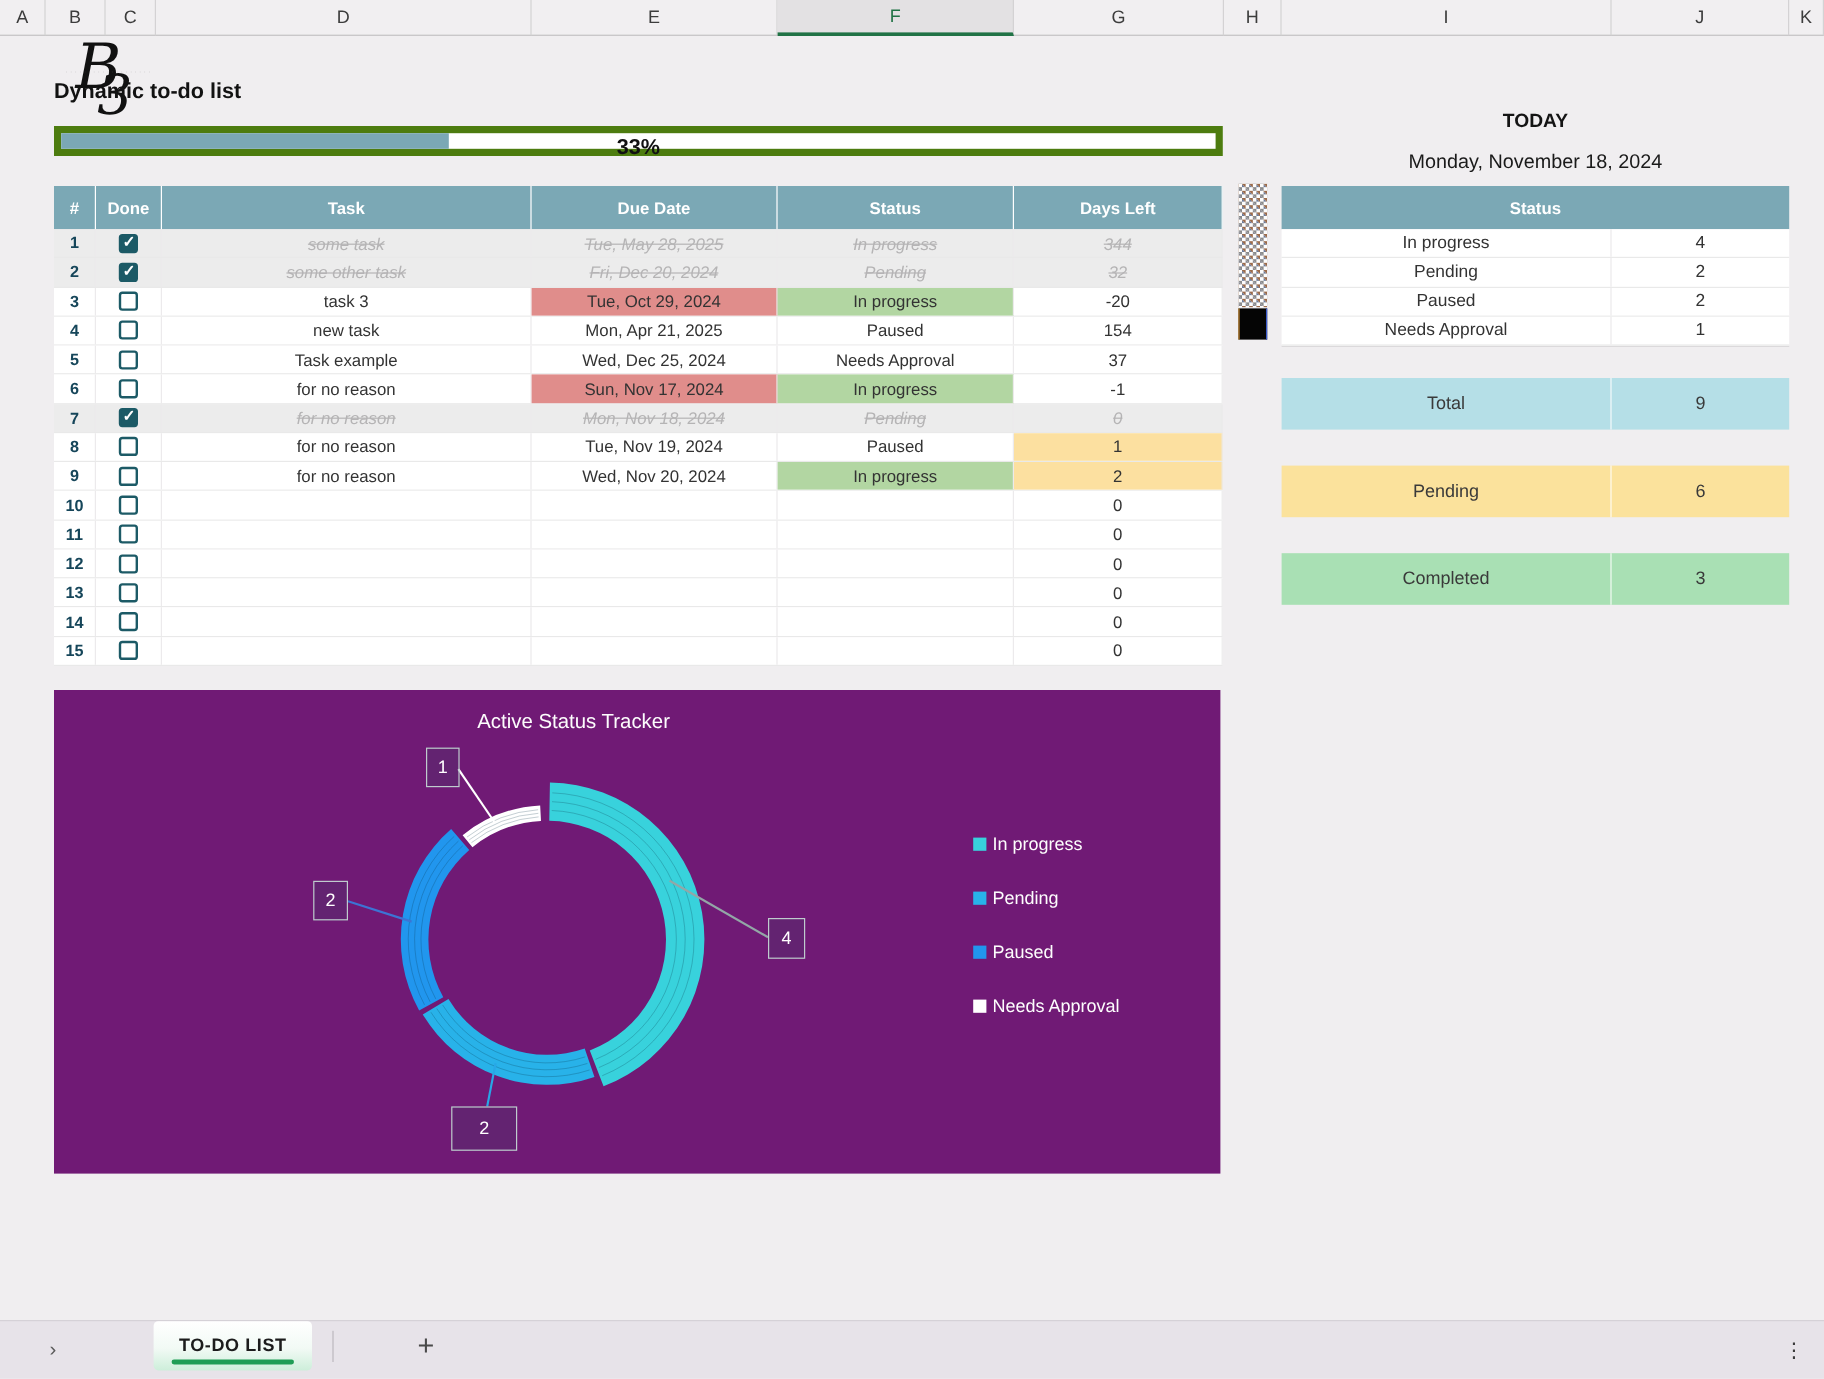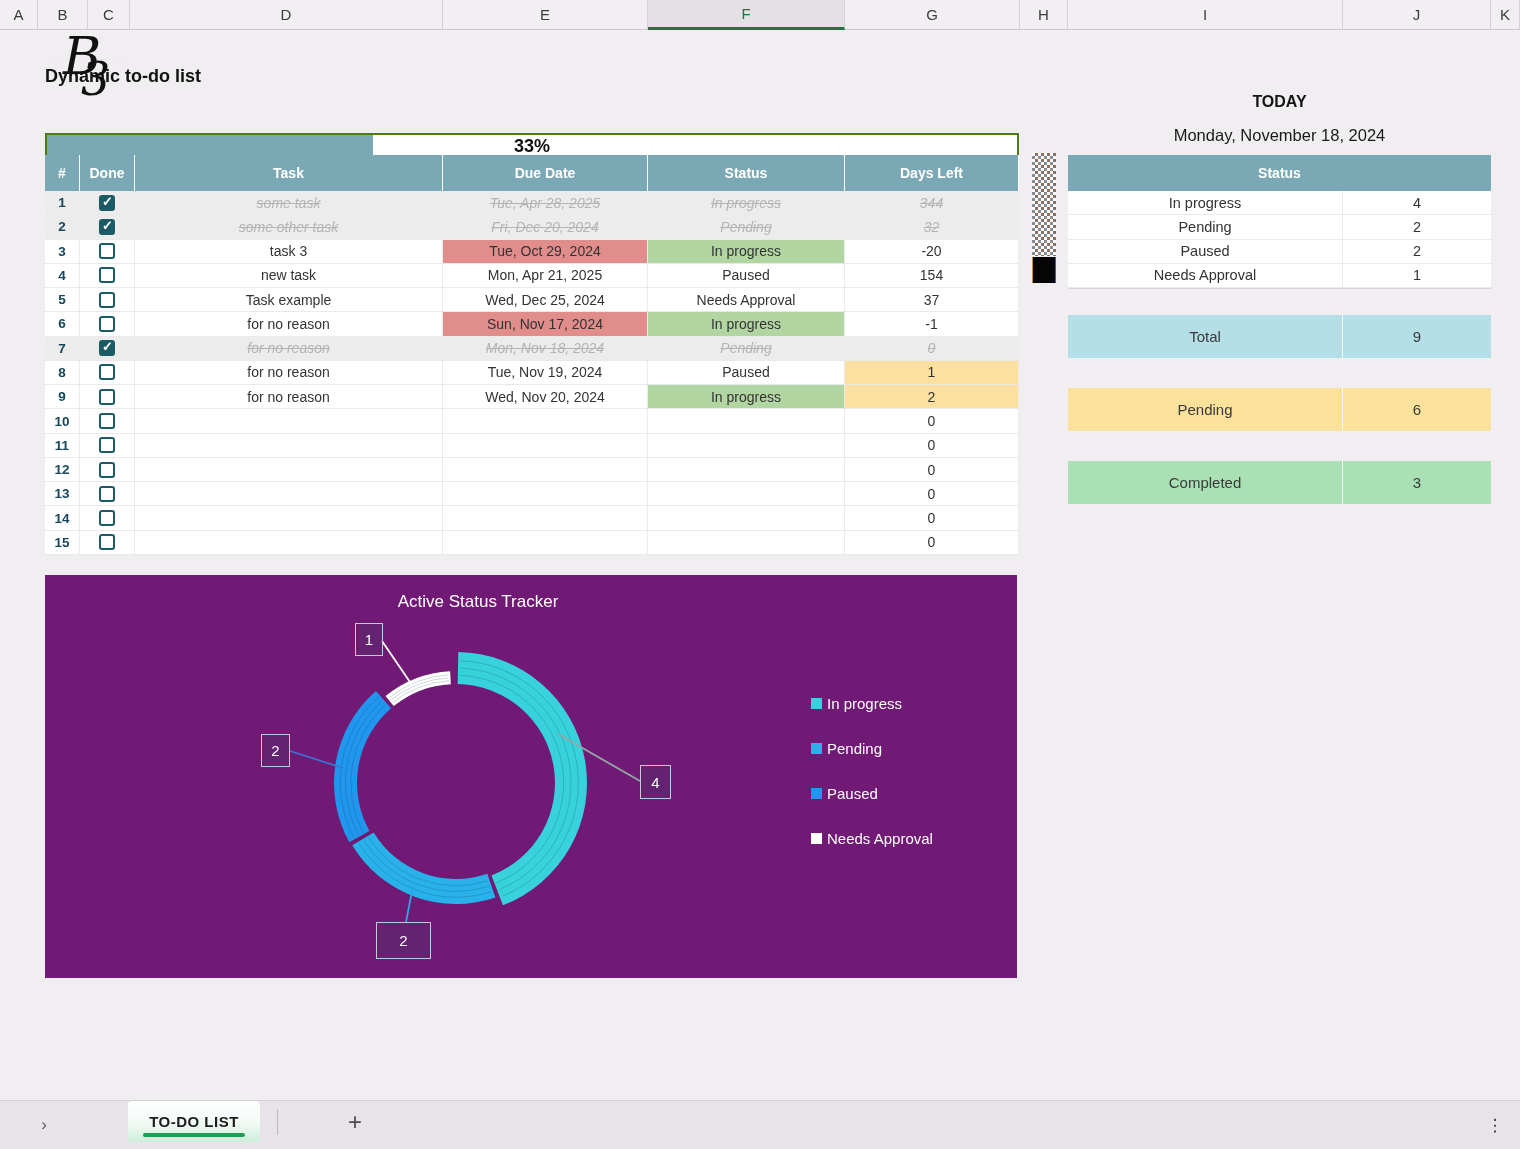"33%" #progressbar { border: 2px solid #4d7c0f -> 6px solid #4d7c0f; margin-top: 28px -> none }
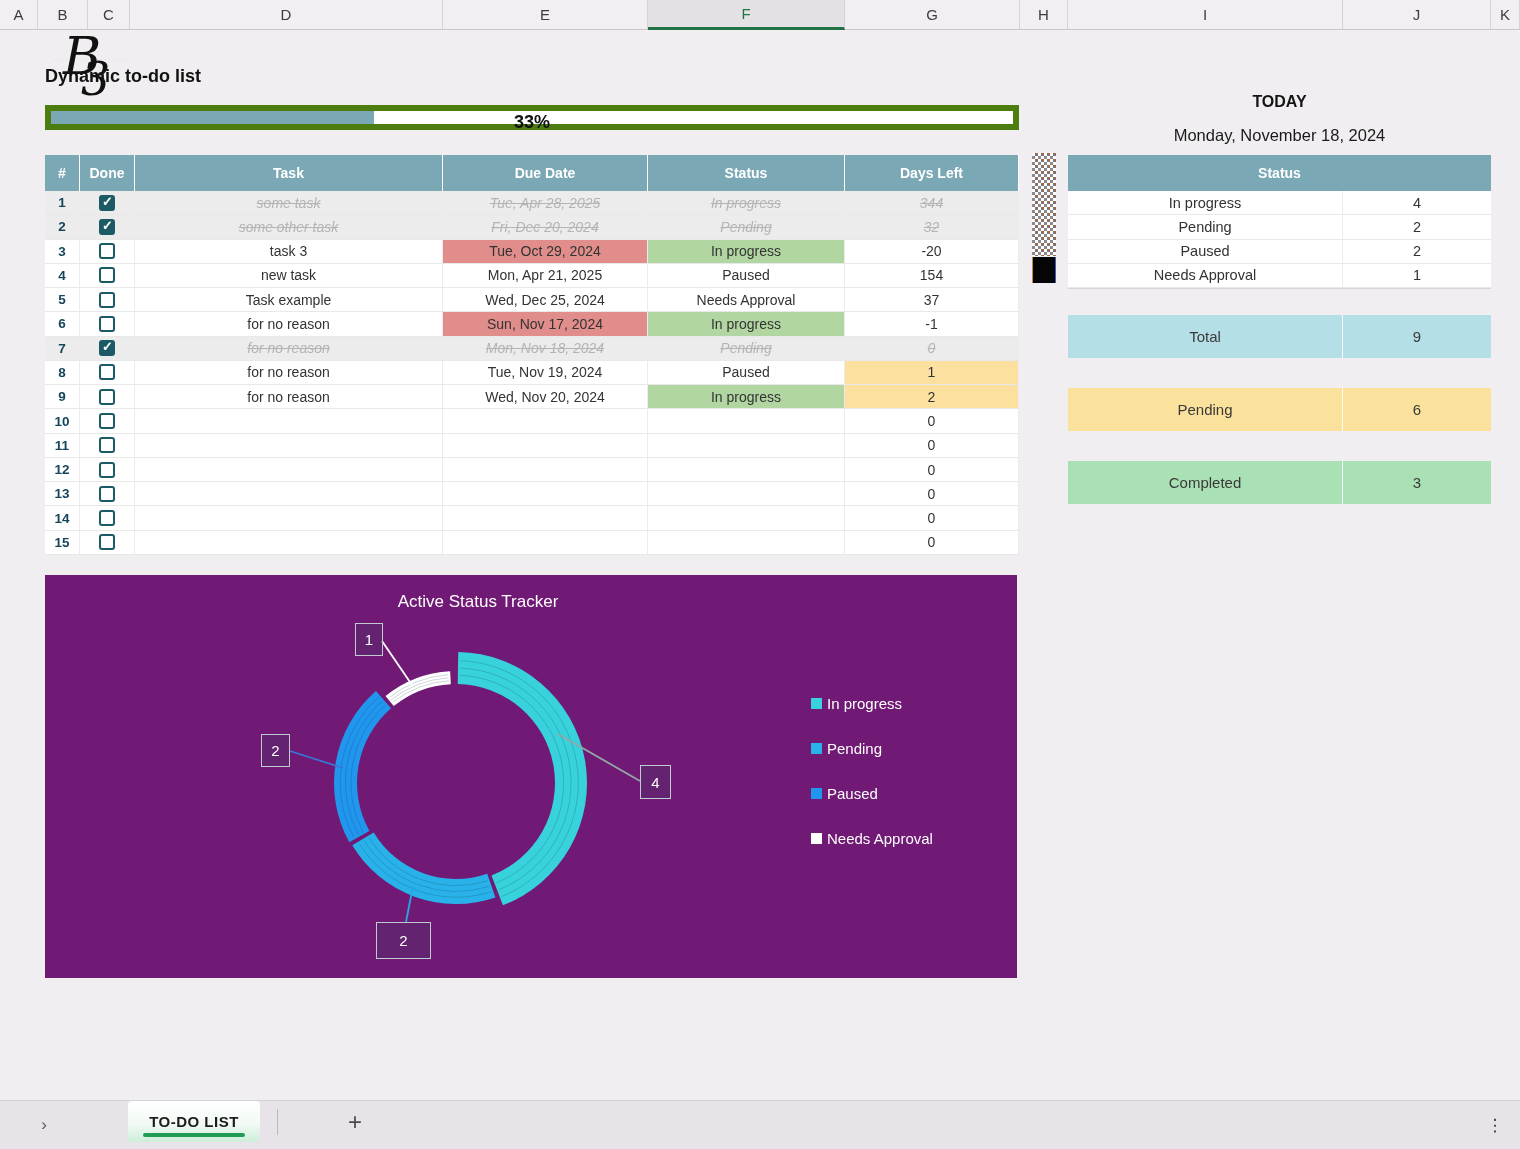"Tue, Apr 28, 2025" div.c3 { text: Apr -> May }
